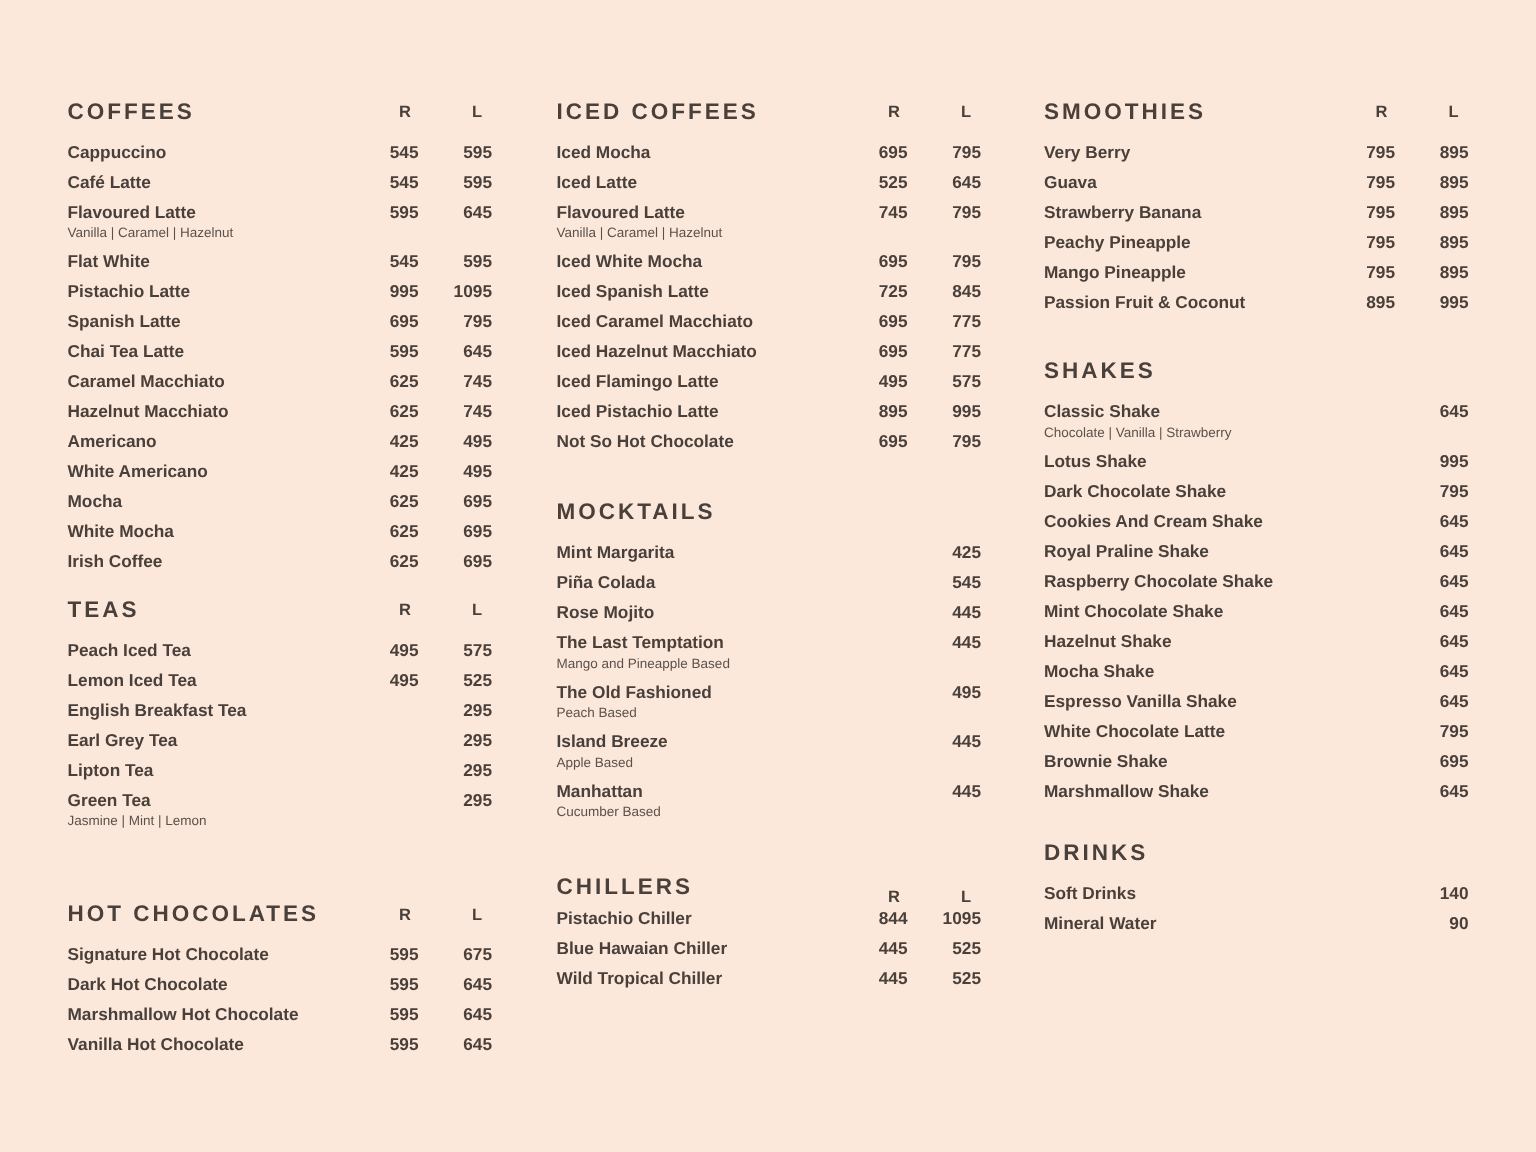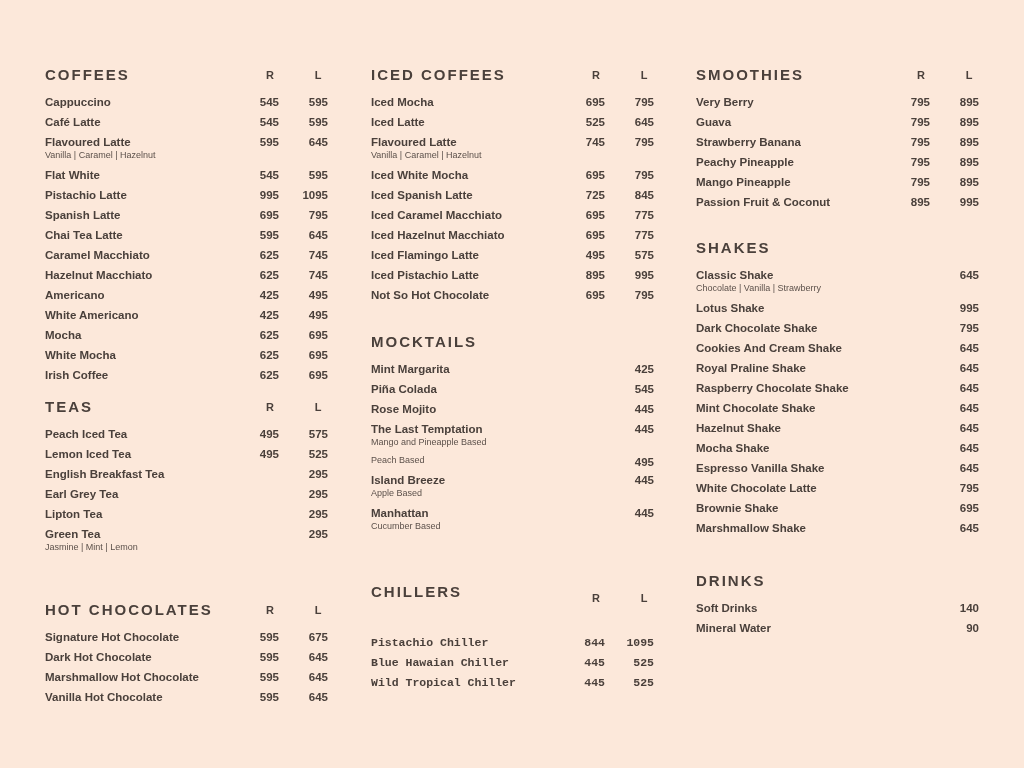"The Old Fashioned" span.item-name { html: none -> <span>The Old Fashioned</span> }
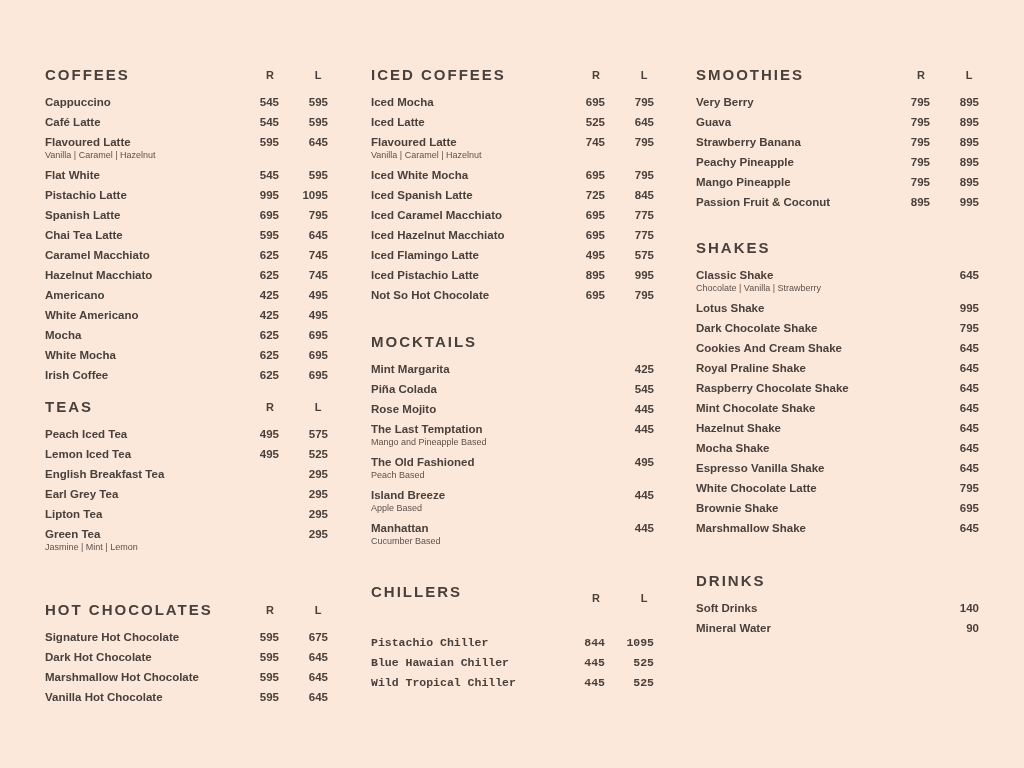"DRINKS" div.section { top: 572px -> 560px }
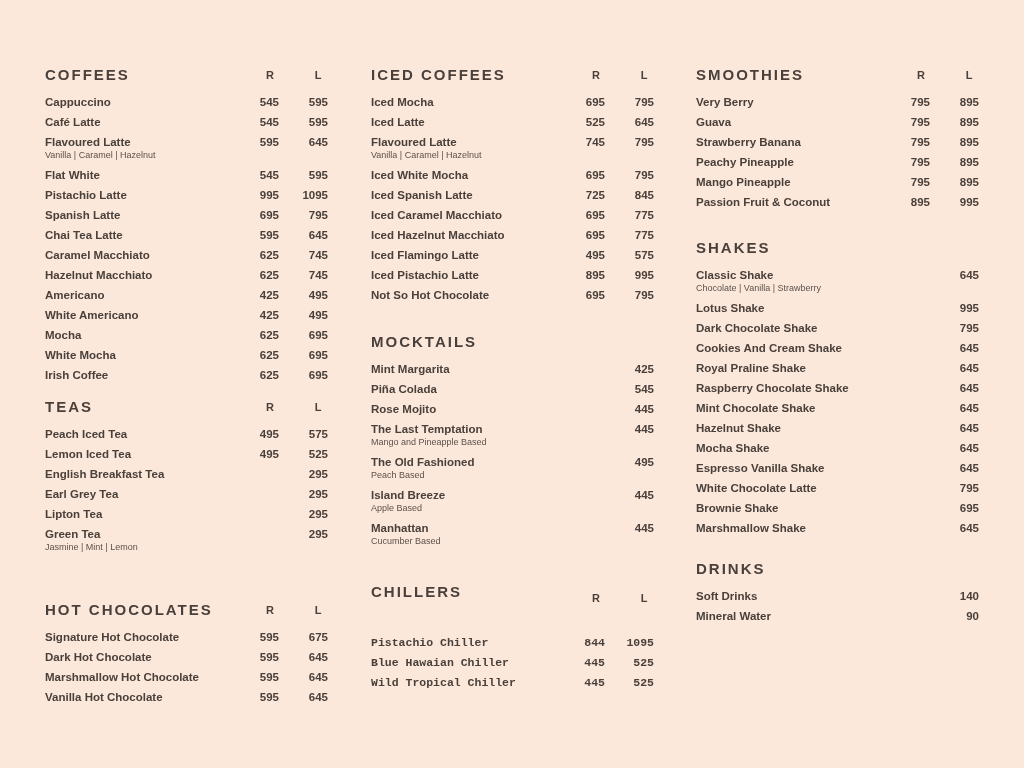"Pistachio Chiller" div { font-family: Liberation Mono, monospace -> none; margin-top: 31px -> 1px }
